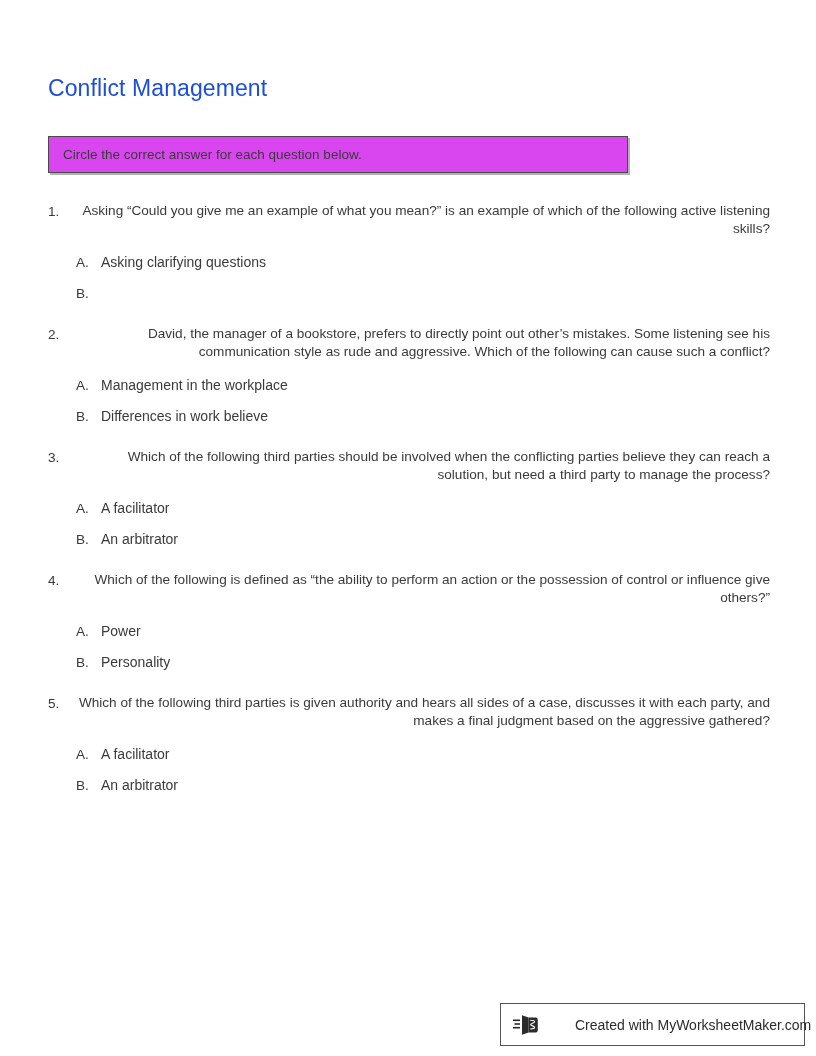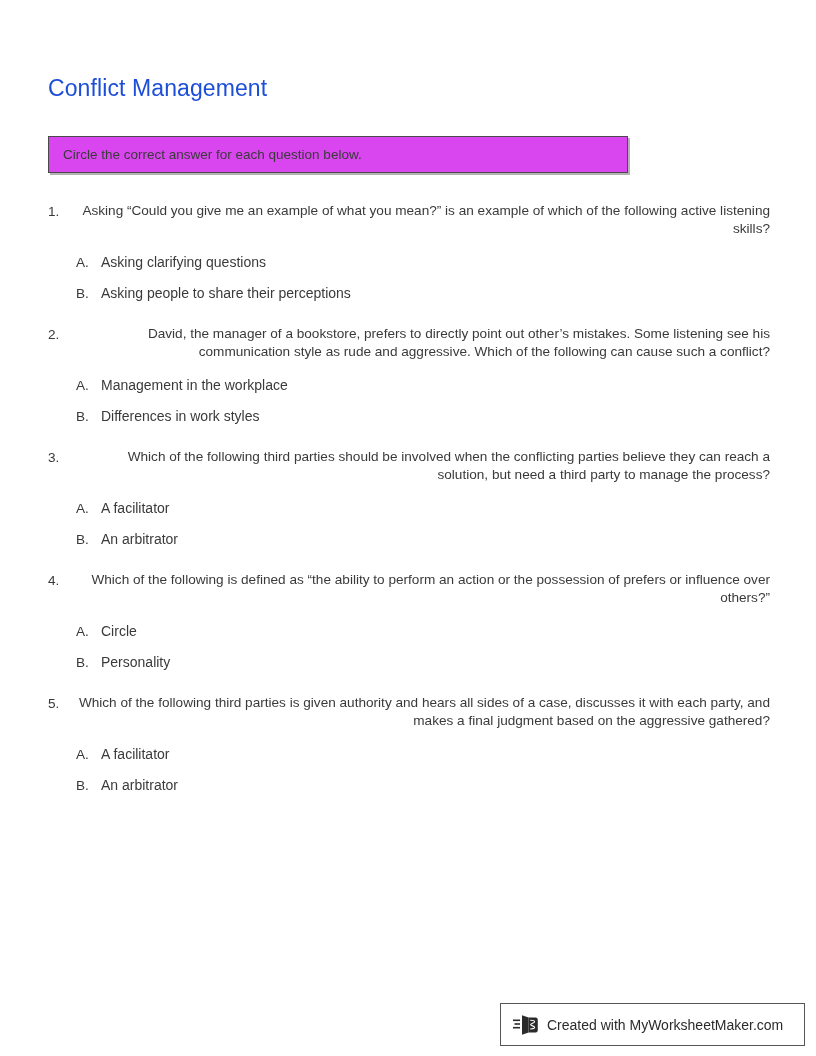"Asking people to share their" span.opt-text { html: <span>Asking people to share their perceptions</span> -> none }
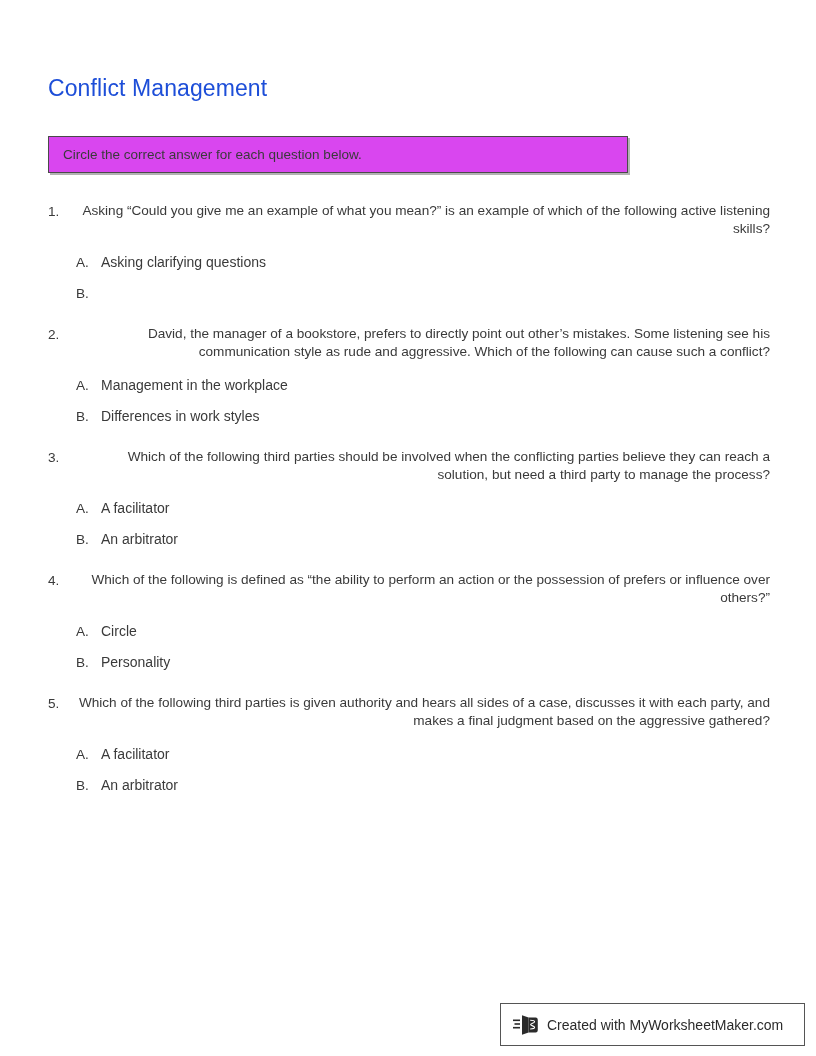"Differences in work styles" span.opt-text { text: styles -> believe }
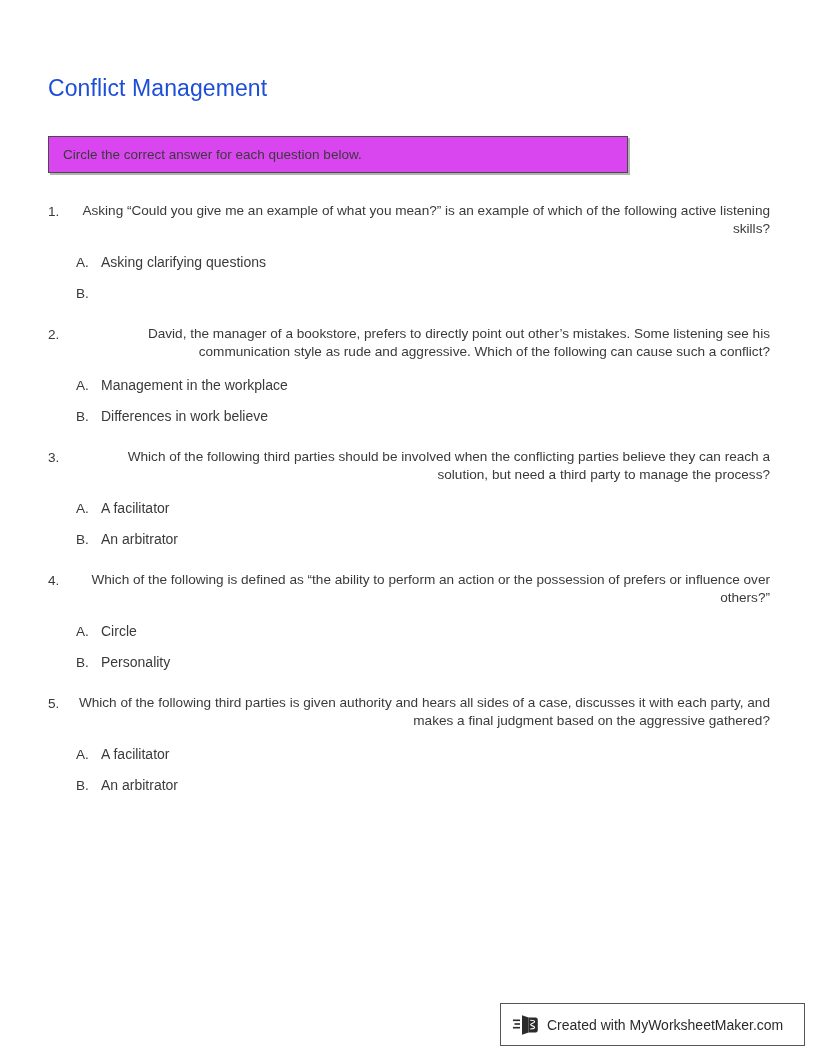"Which of the following is" span.q-text { text: prefers or influence over -> control or influence give }
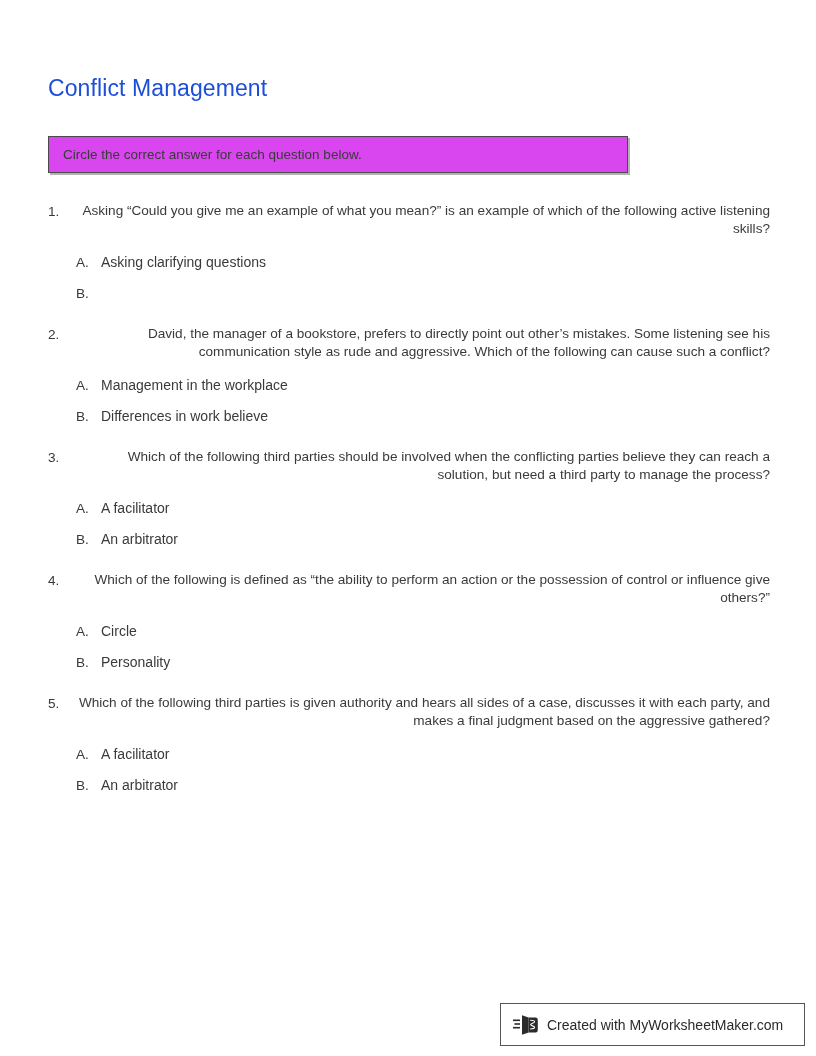"Circle" span.opt-text { text: Circle -> Power }
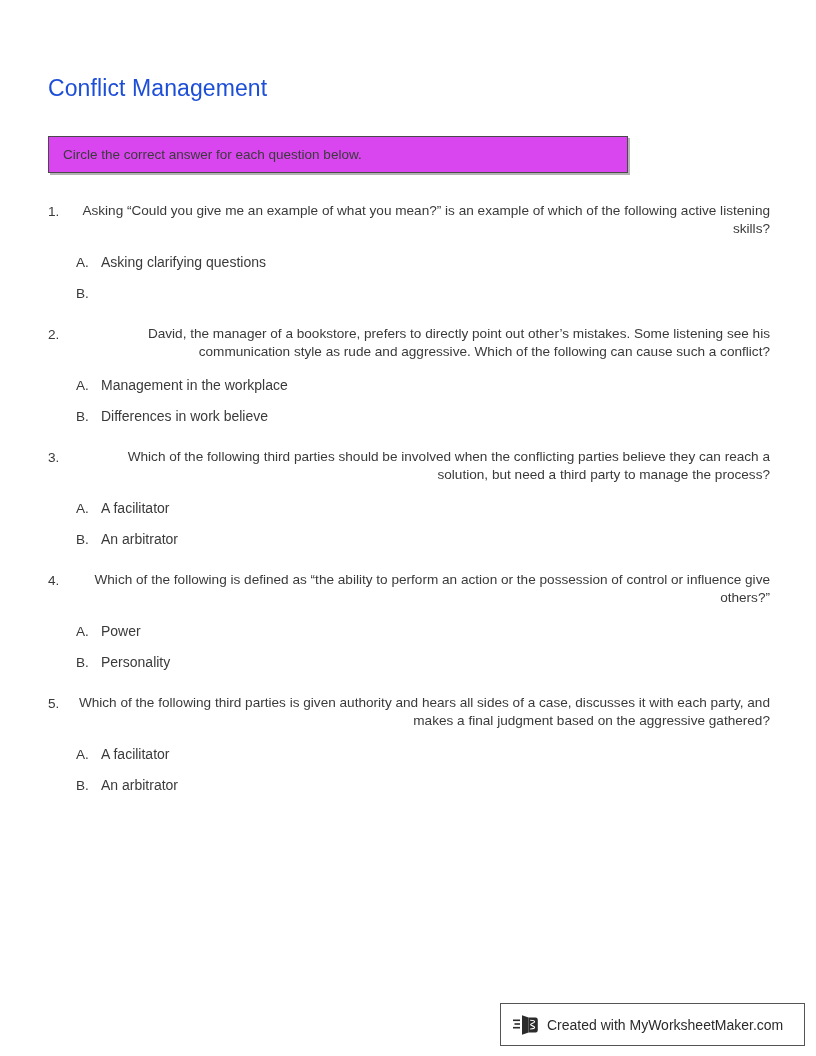"Created with MyWorksheetMaker.com" .footer-badge { gap: none -> 28px }
